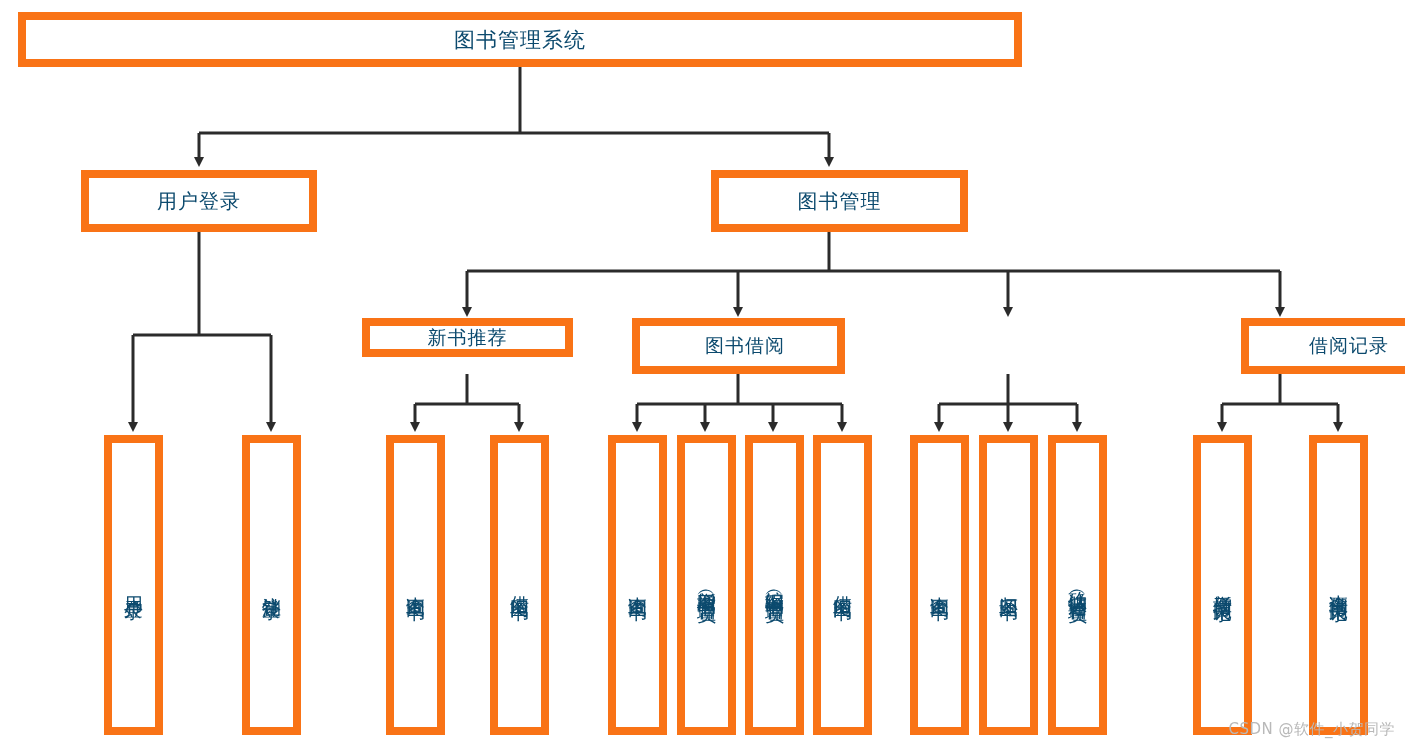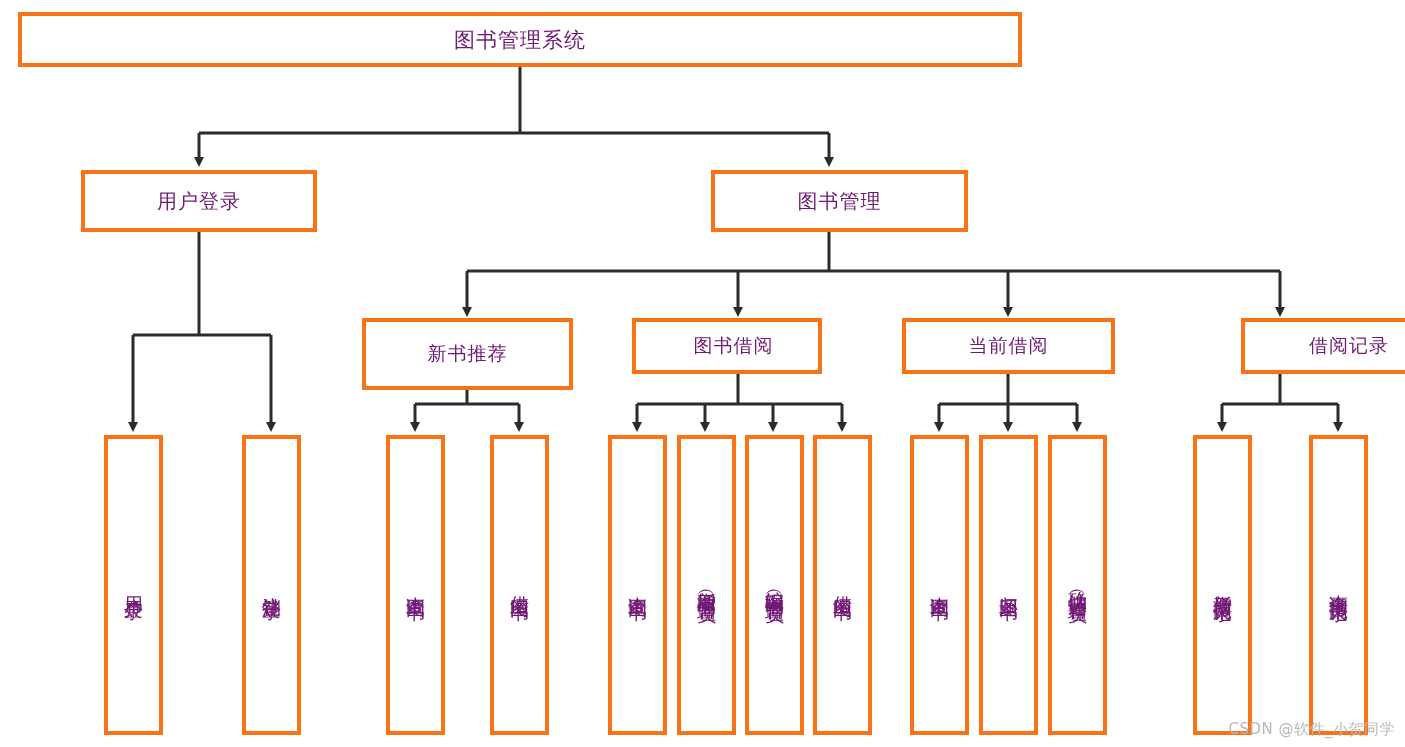"图书管理系统" .node { border: 4px solid #f97316 -> 8px solid #f97316; color: #701a75 -> #0c4a6e }
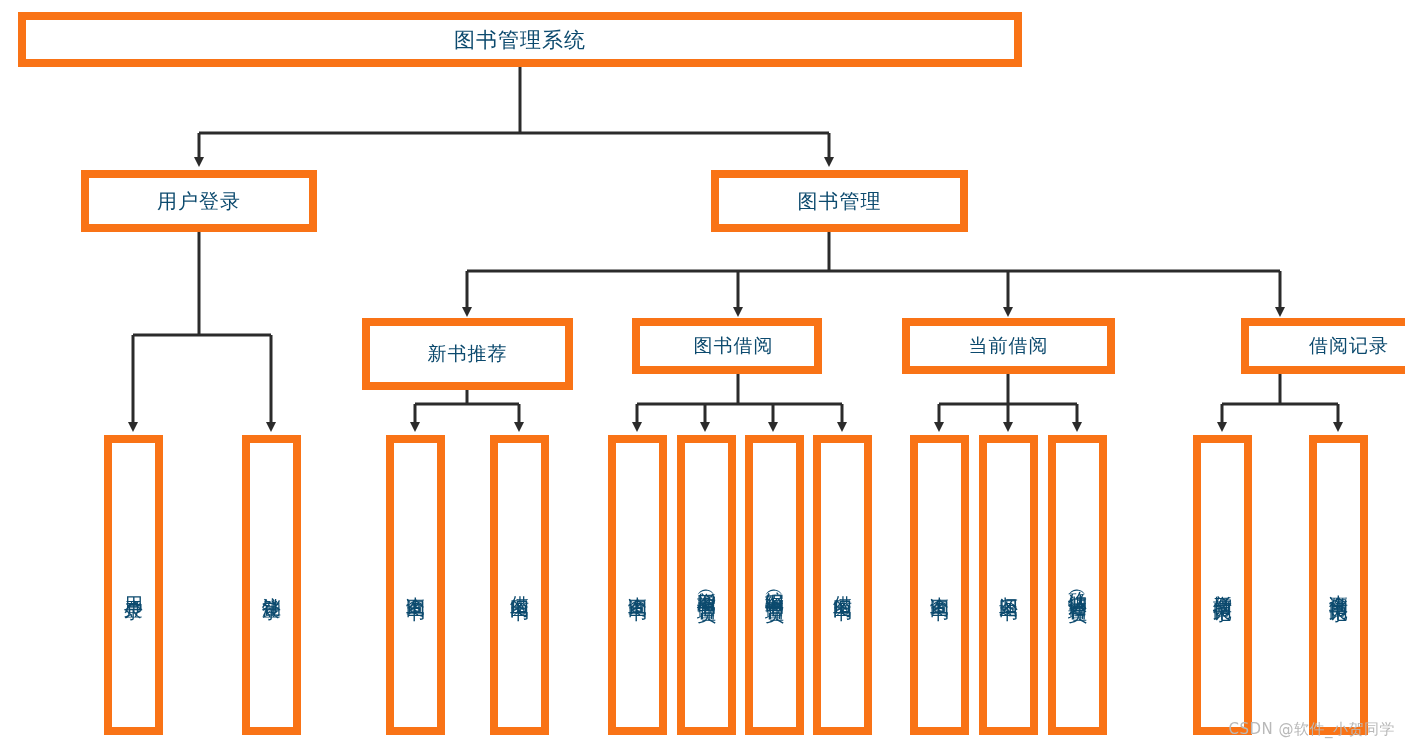"新书推荐" div.node { height: 72px -> 39px }
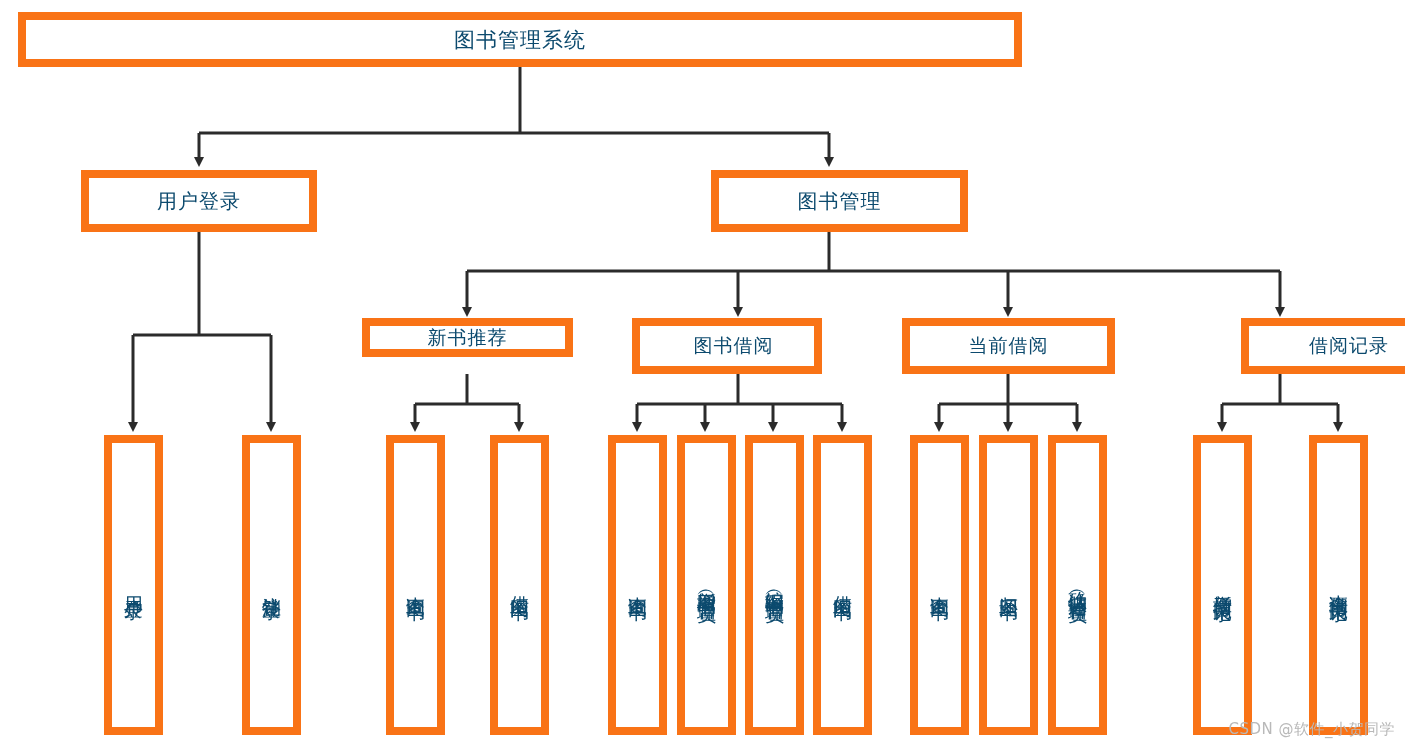"图书借阅" div.node { width: 190px -> 213px }
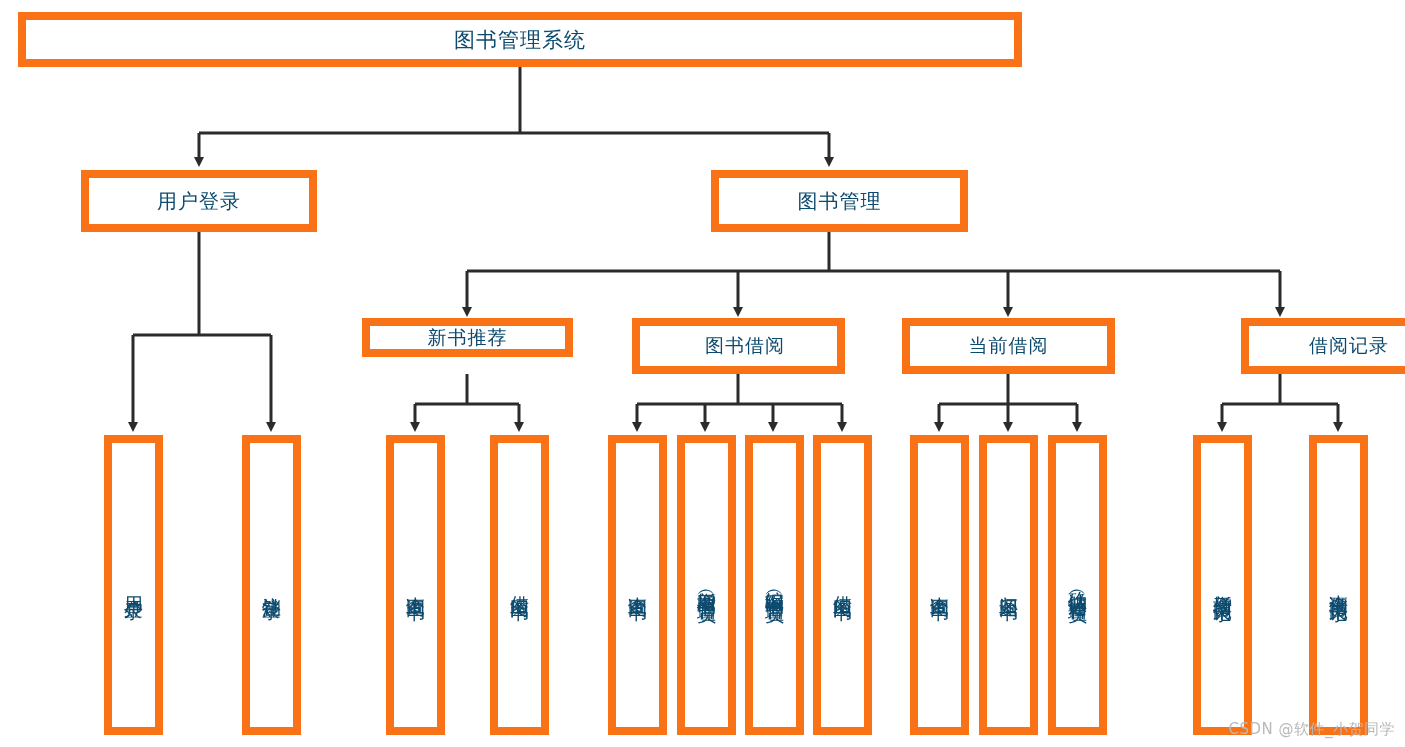"当前借阅" div.node { html: <div>当前借阅</div> -> none }
